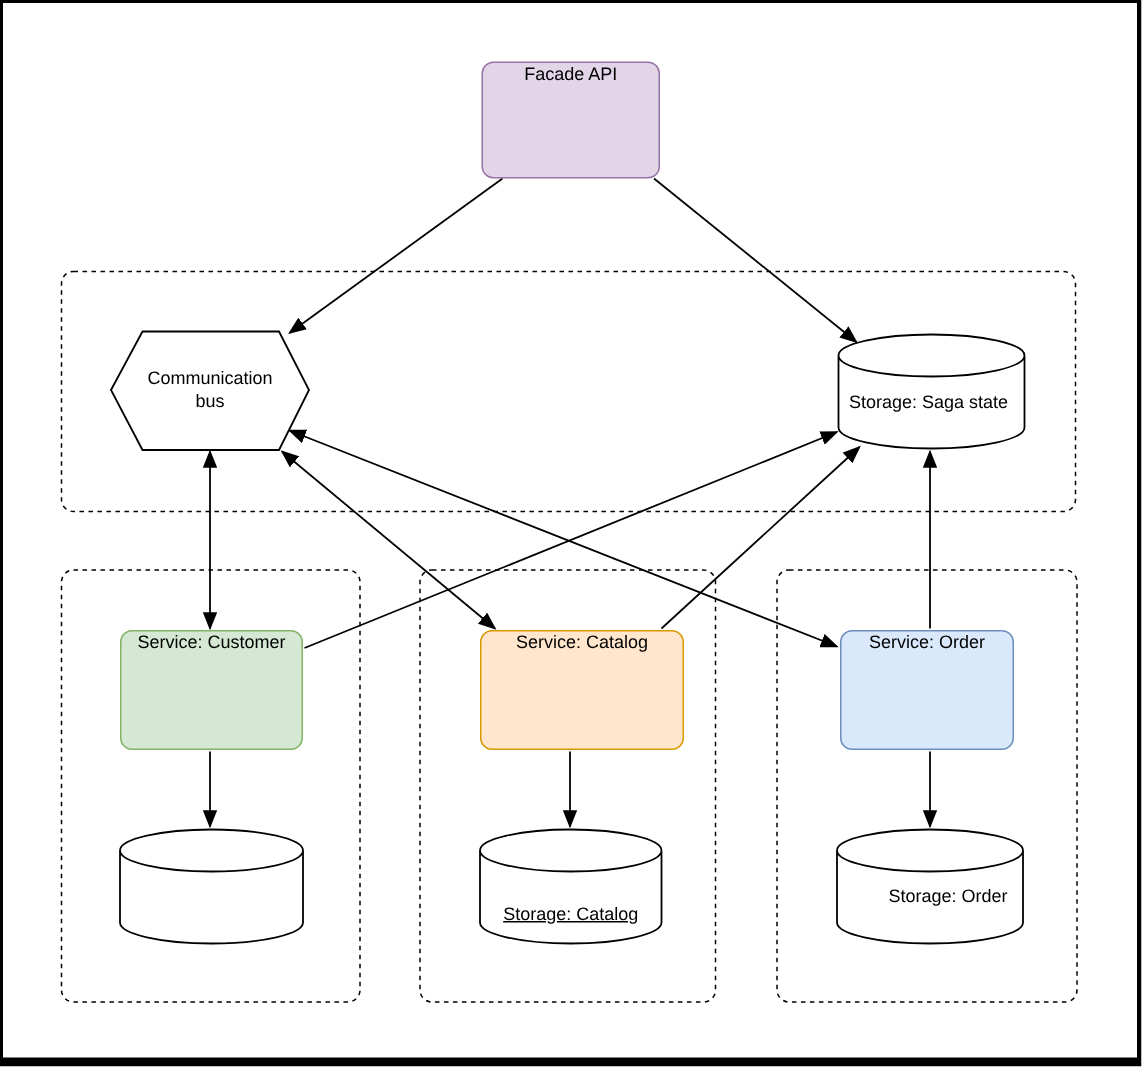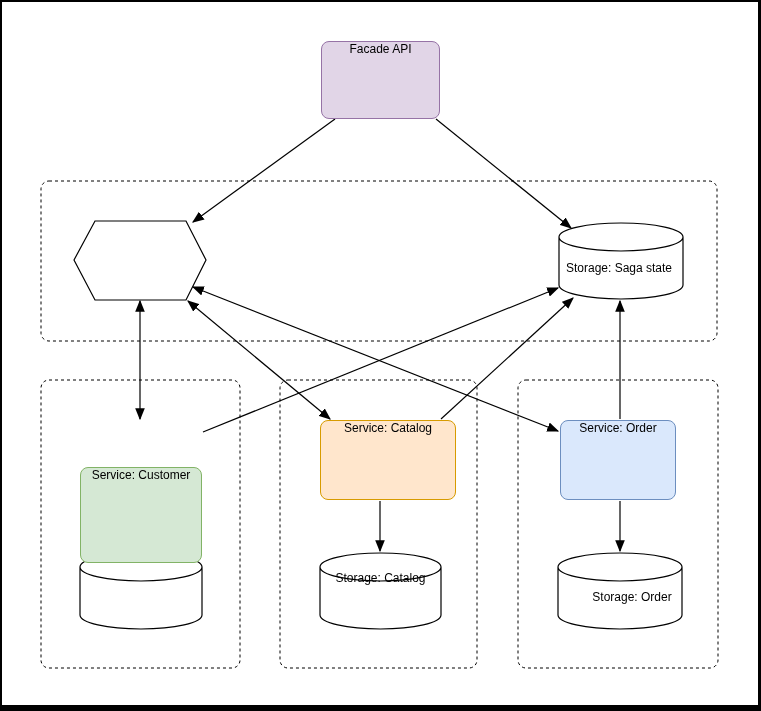"Communication bus" div.shape-label { html: none -> <div>Communication bus</div> }
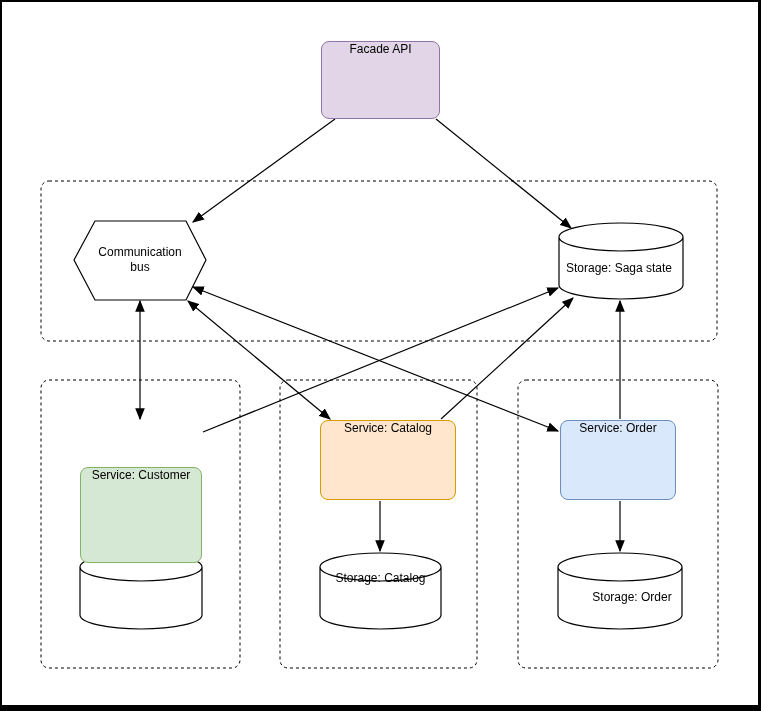"Service: Customer" .node-svc-cust { height: 96px -> 80px; margin-top: 47px -> none }
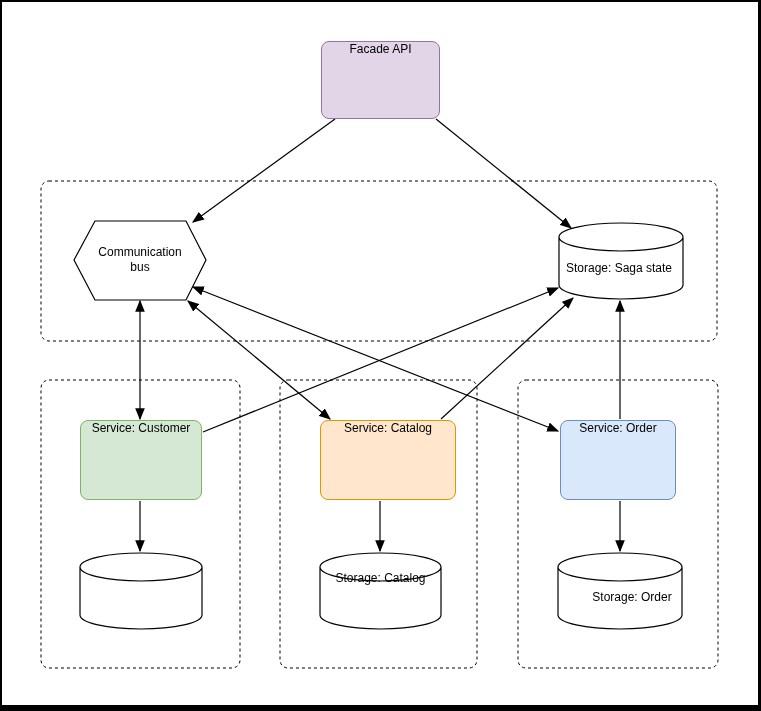"Storage: Catalog" .label-st-cat { text-decoration: none -> underline; top: 548px -> 579px }
